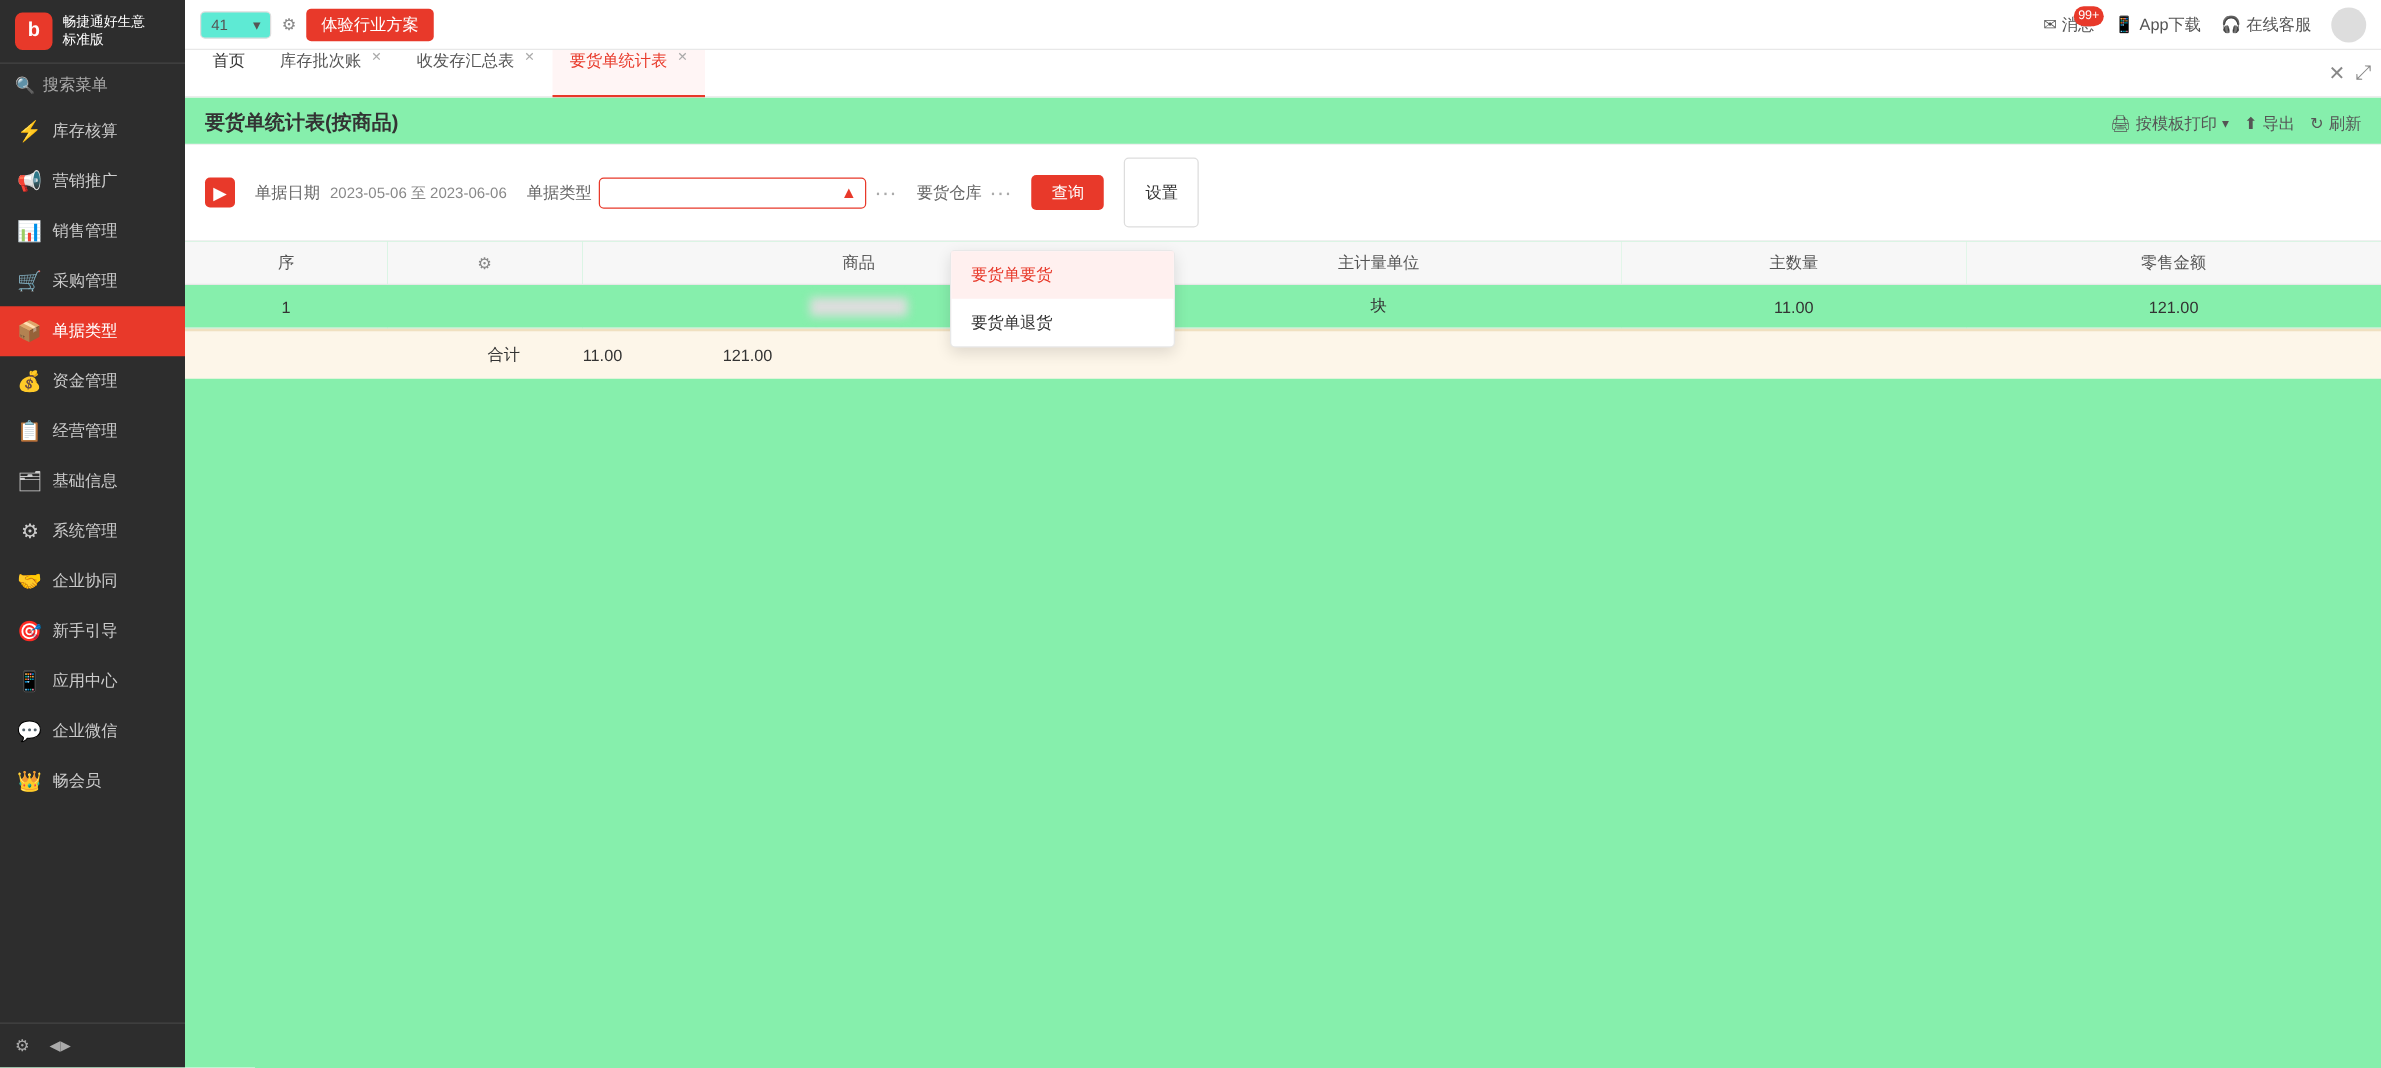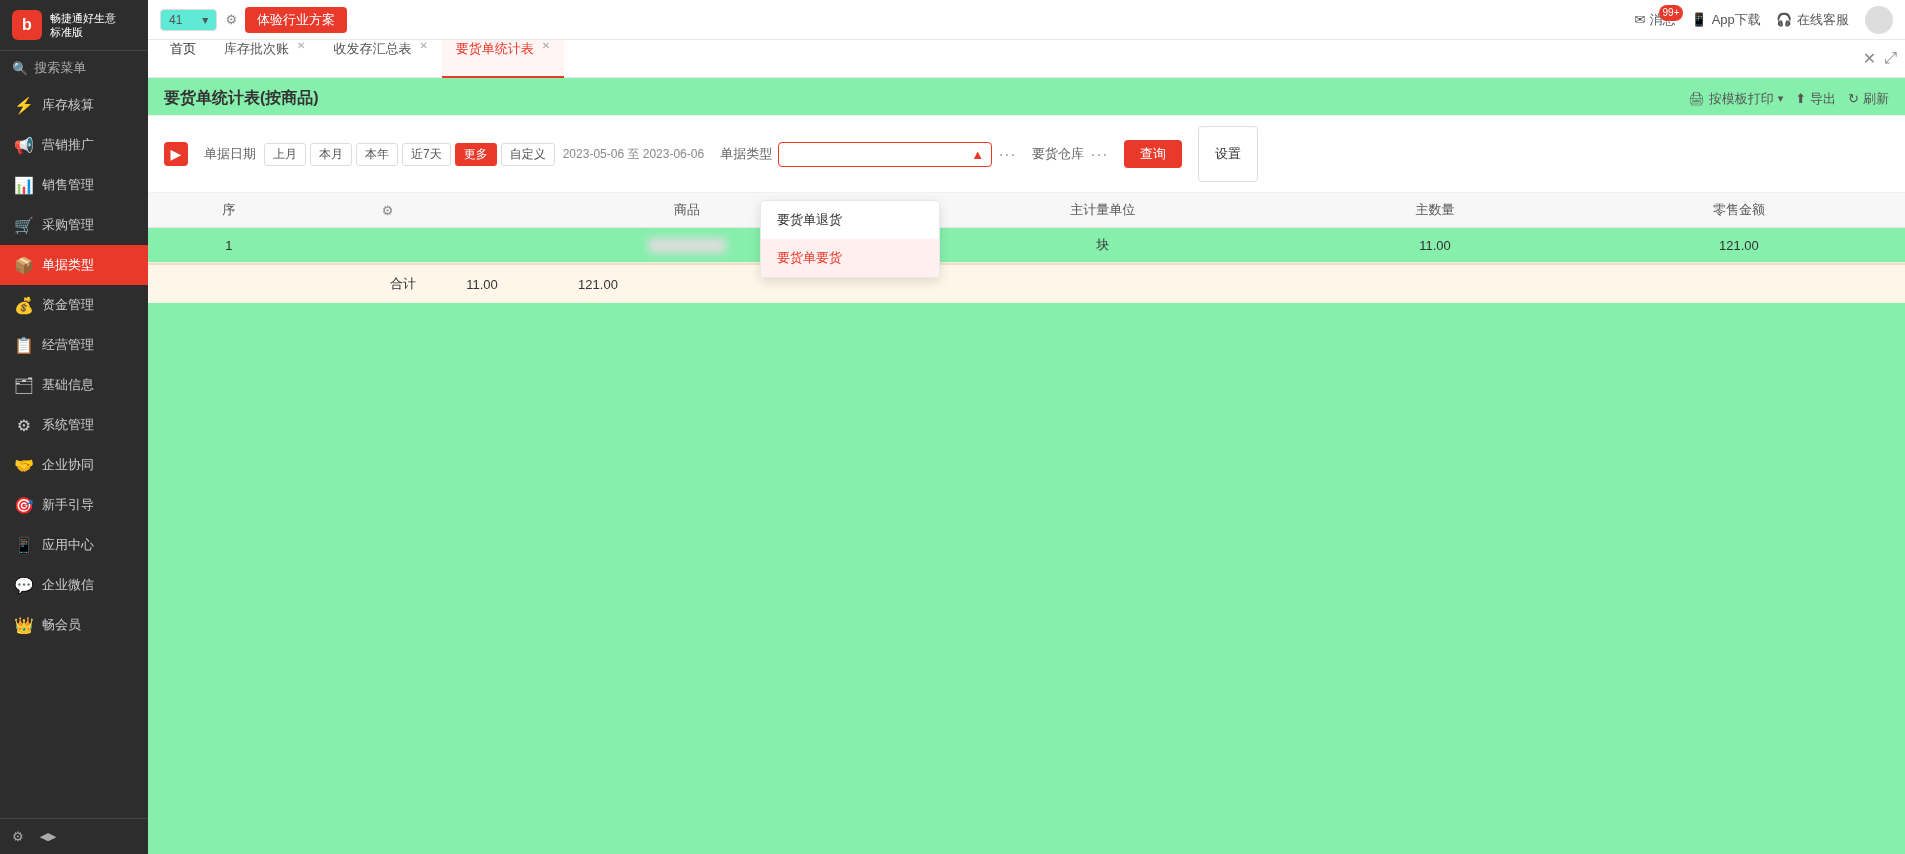"上月" div.date-btns { html: <div> <button>上月</button> <button>本月</button> <button>本年</button> <button>近7天</button> <button>更多</button> <button>自定义</button> </div> -> none }
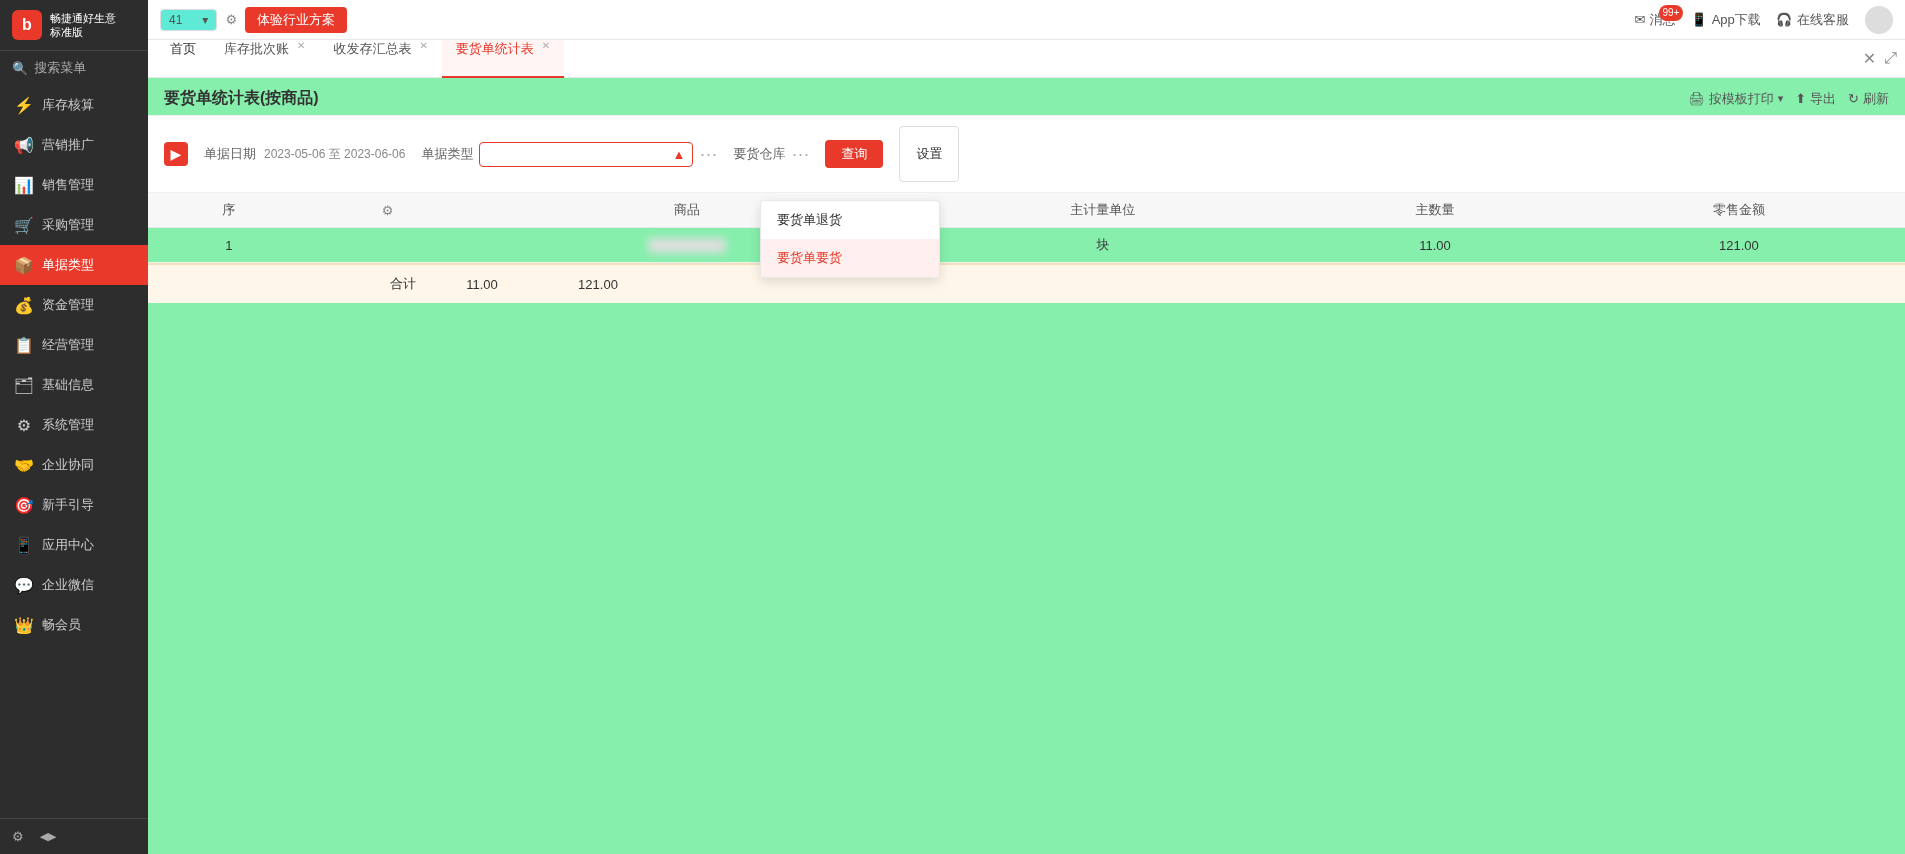"要货单退货" div.dropdown-item { order: before "要货单要货" -> after "要货单要货" }
